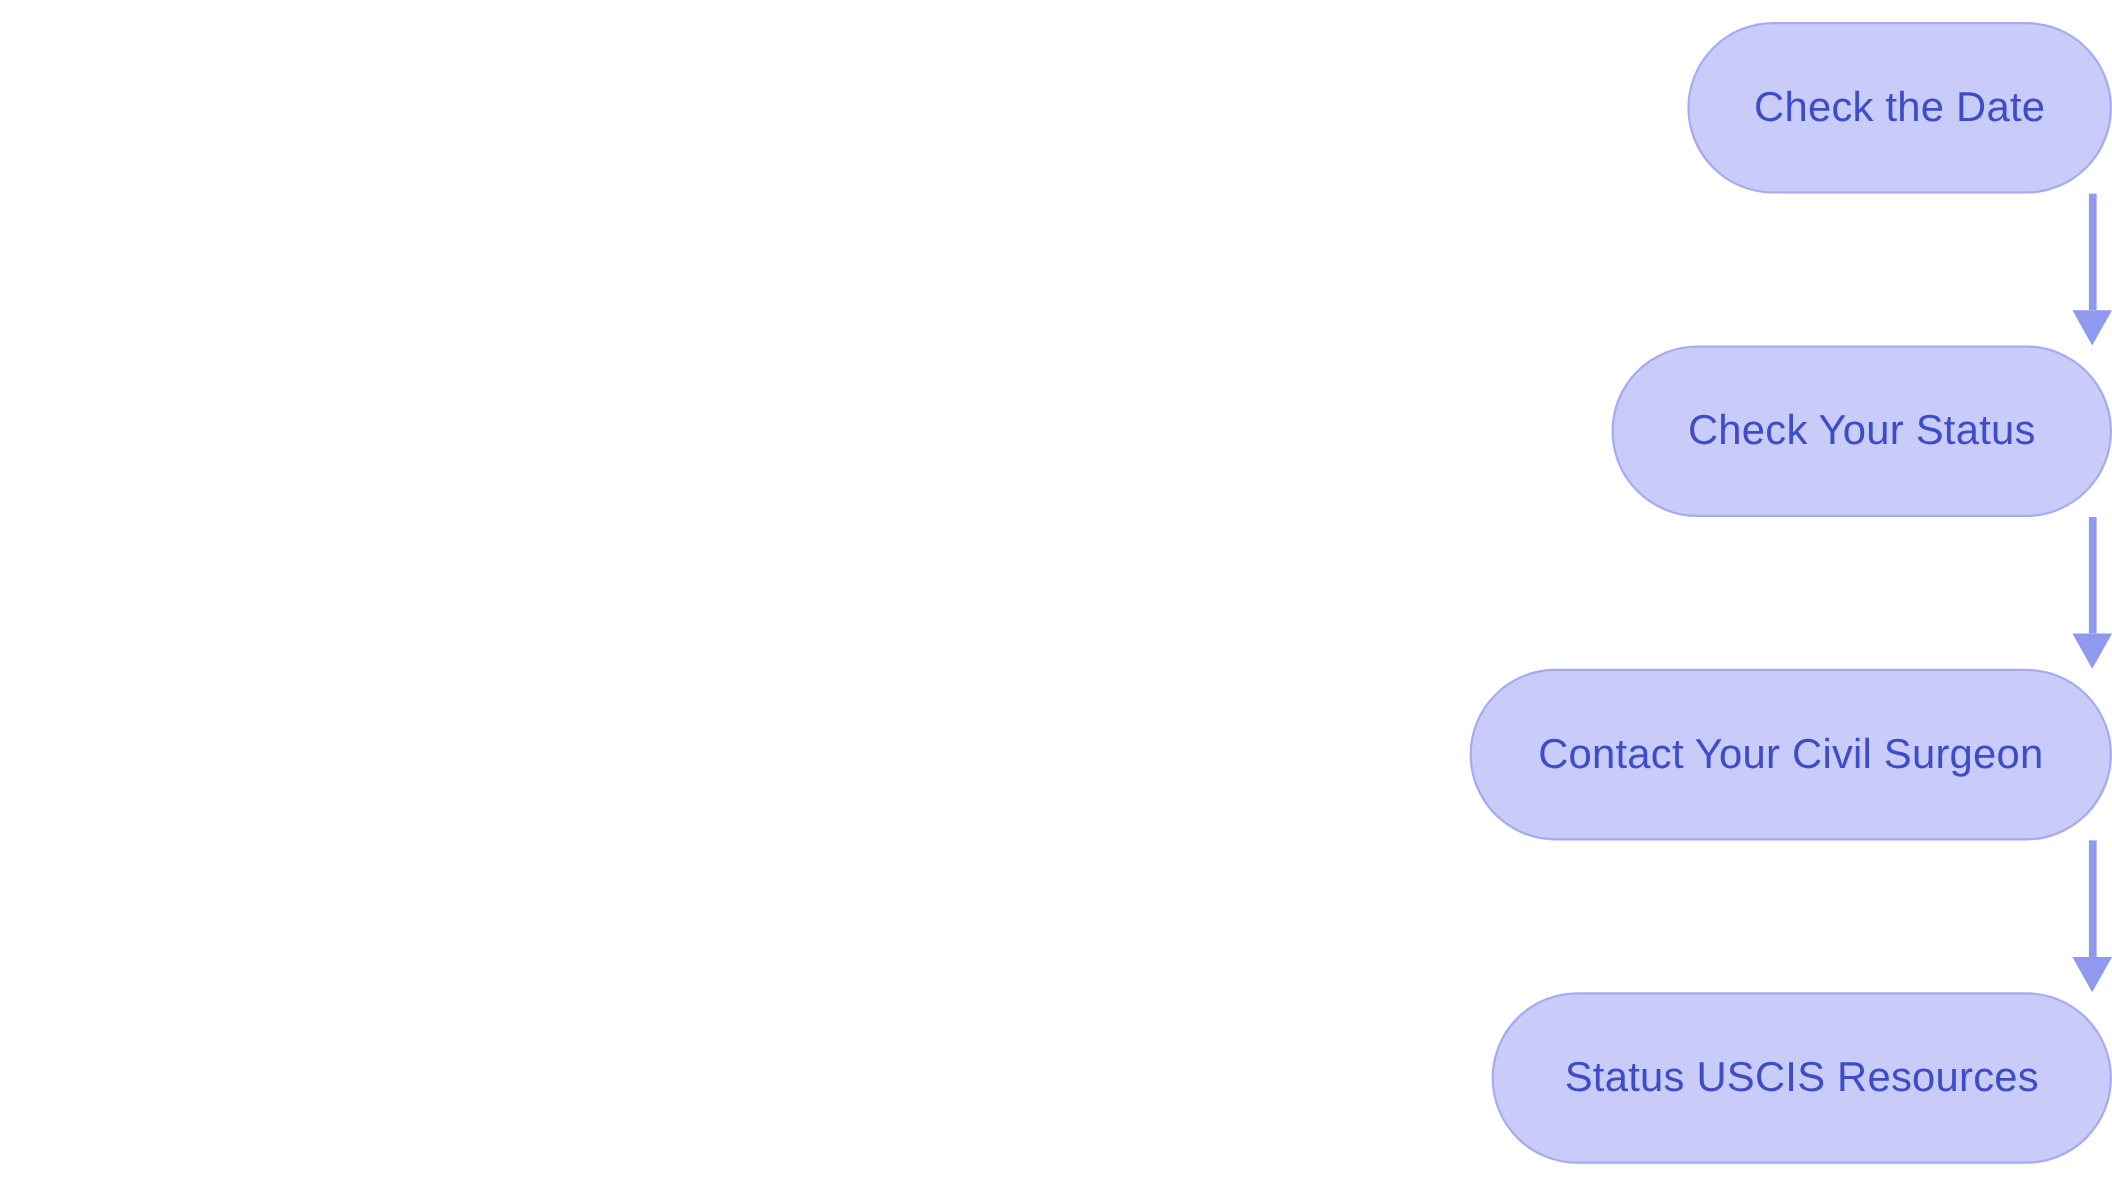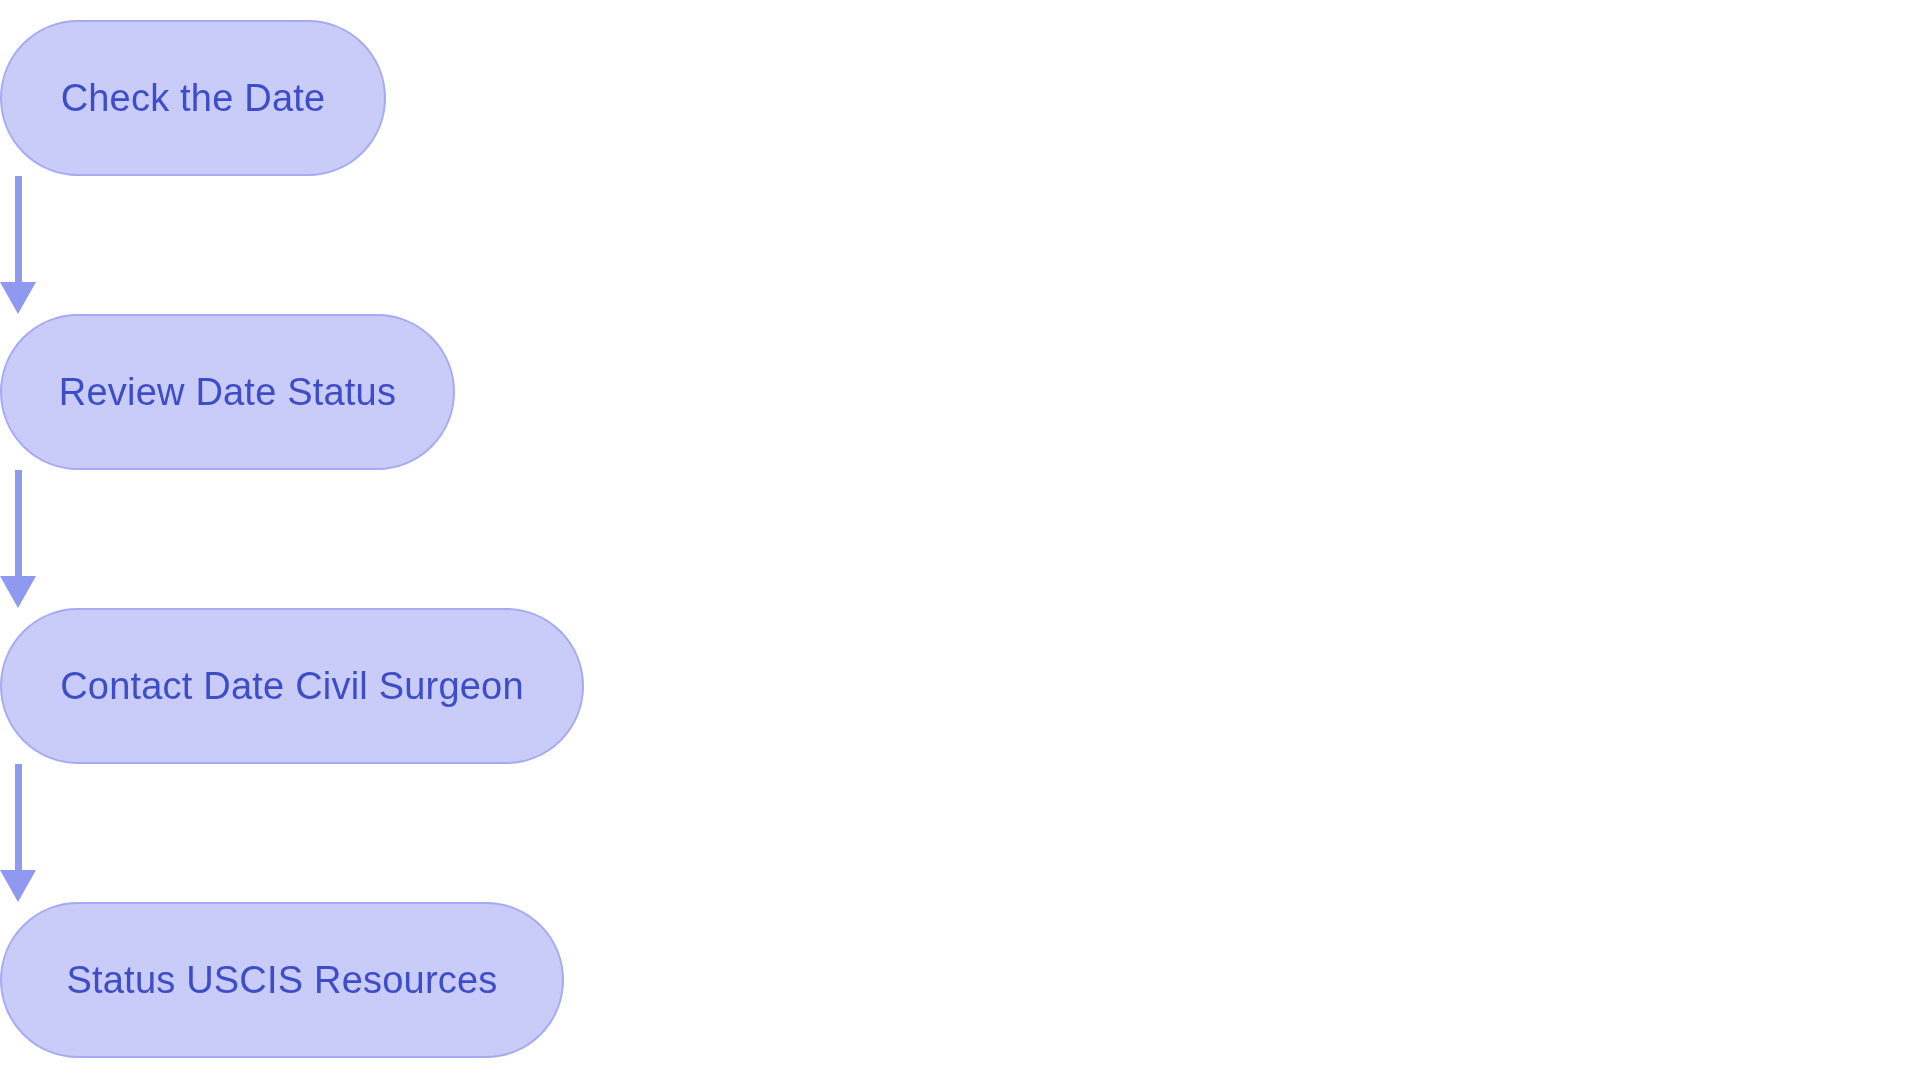"Check the Date" .canvas { align-items: flex-start -> flex-end }
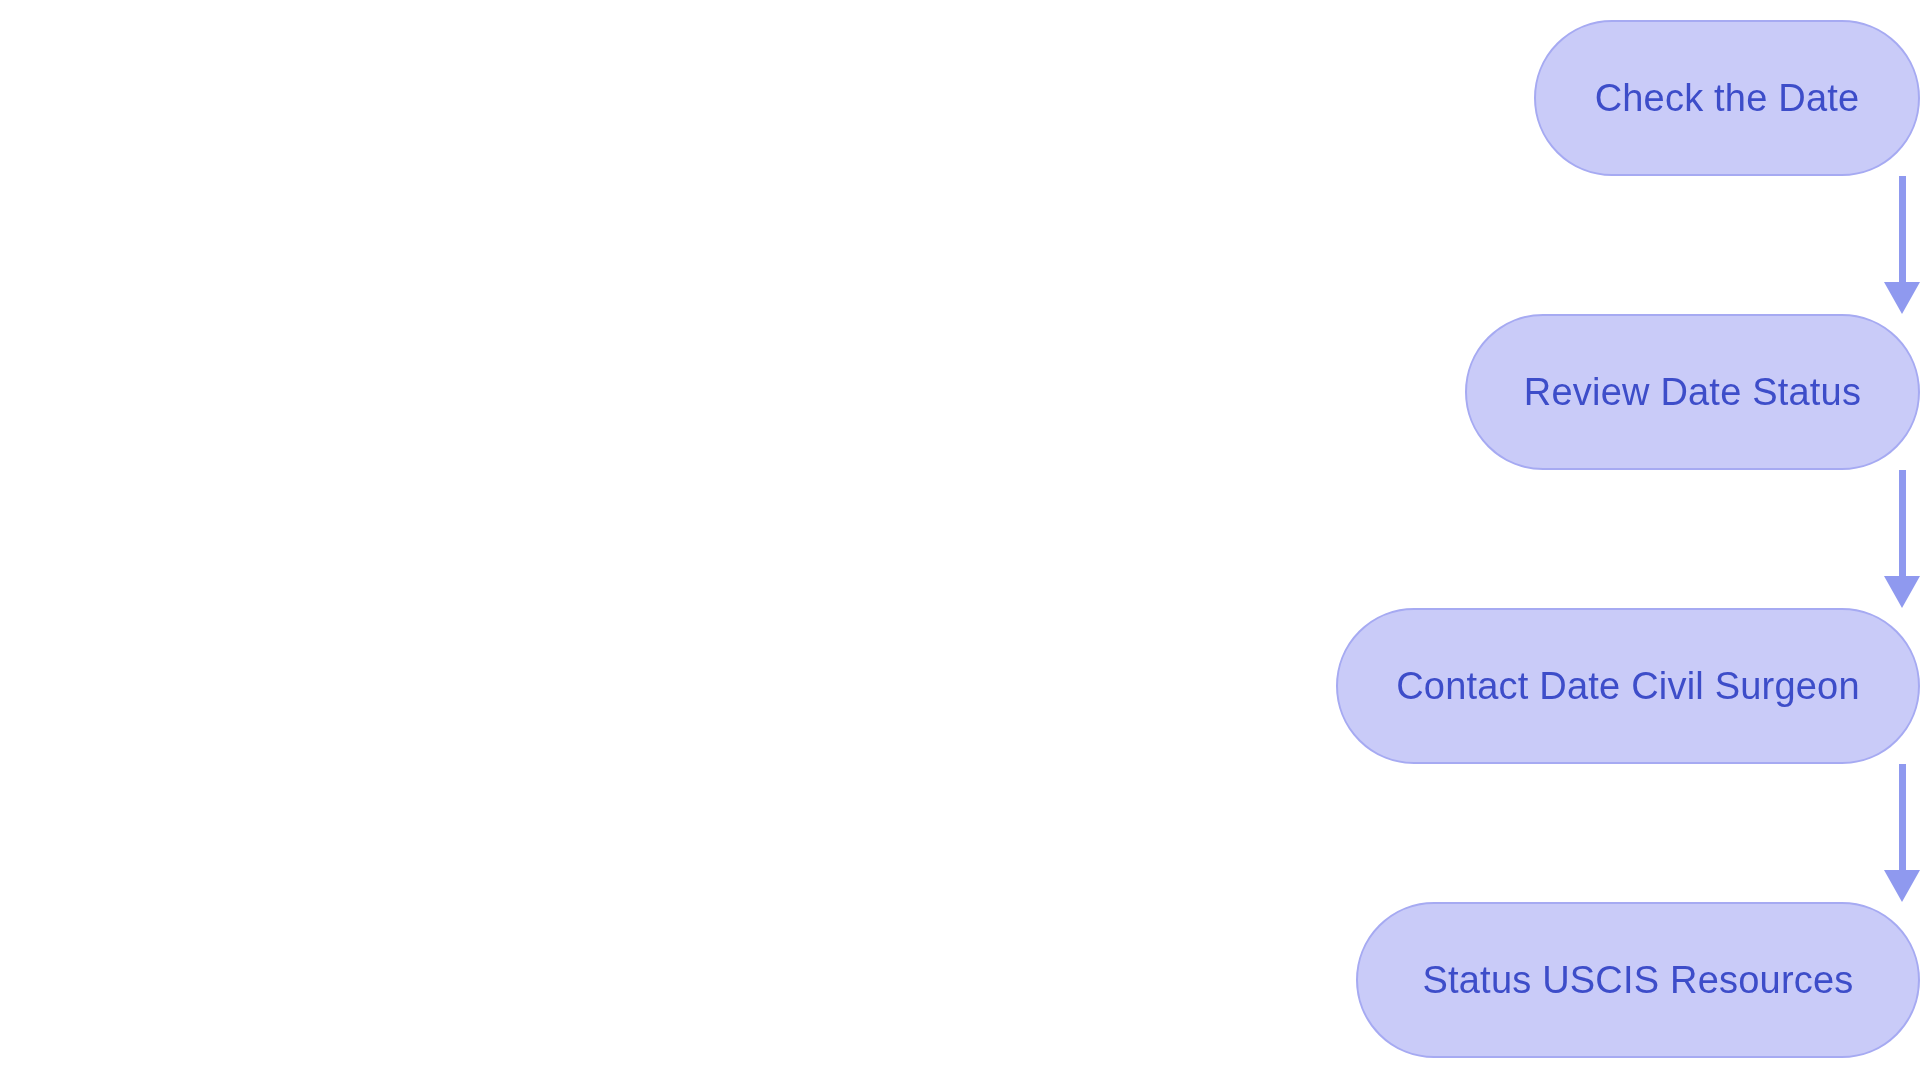"Review Date Status" span.node-label { text: Review Date -> Check Your }
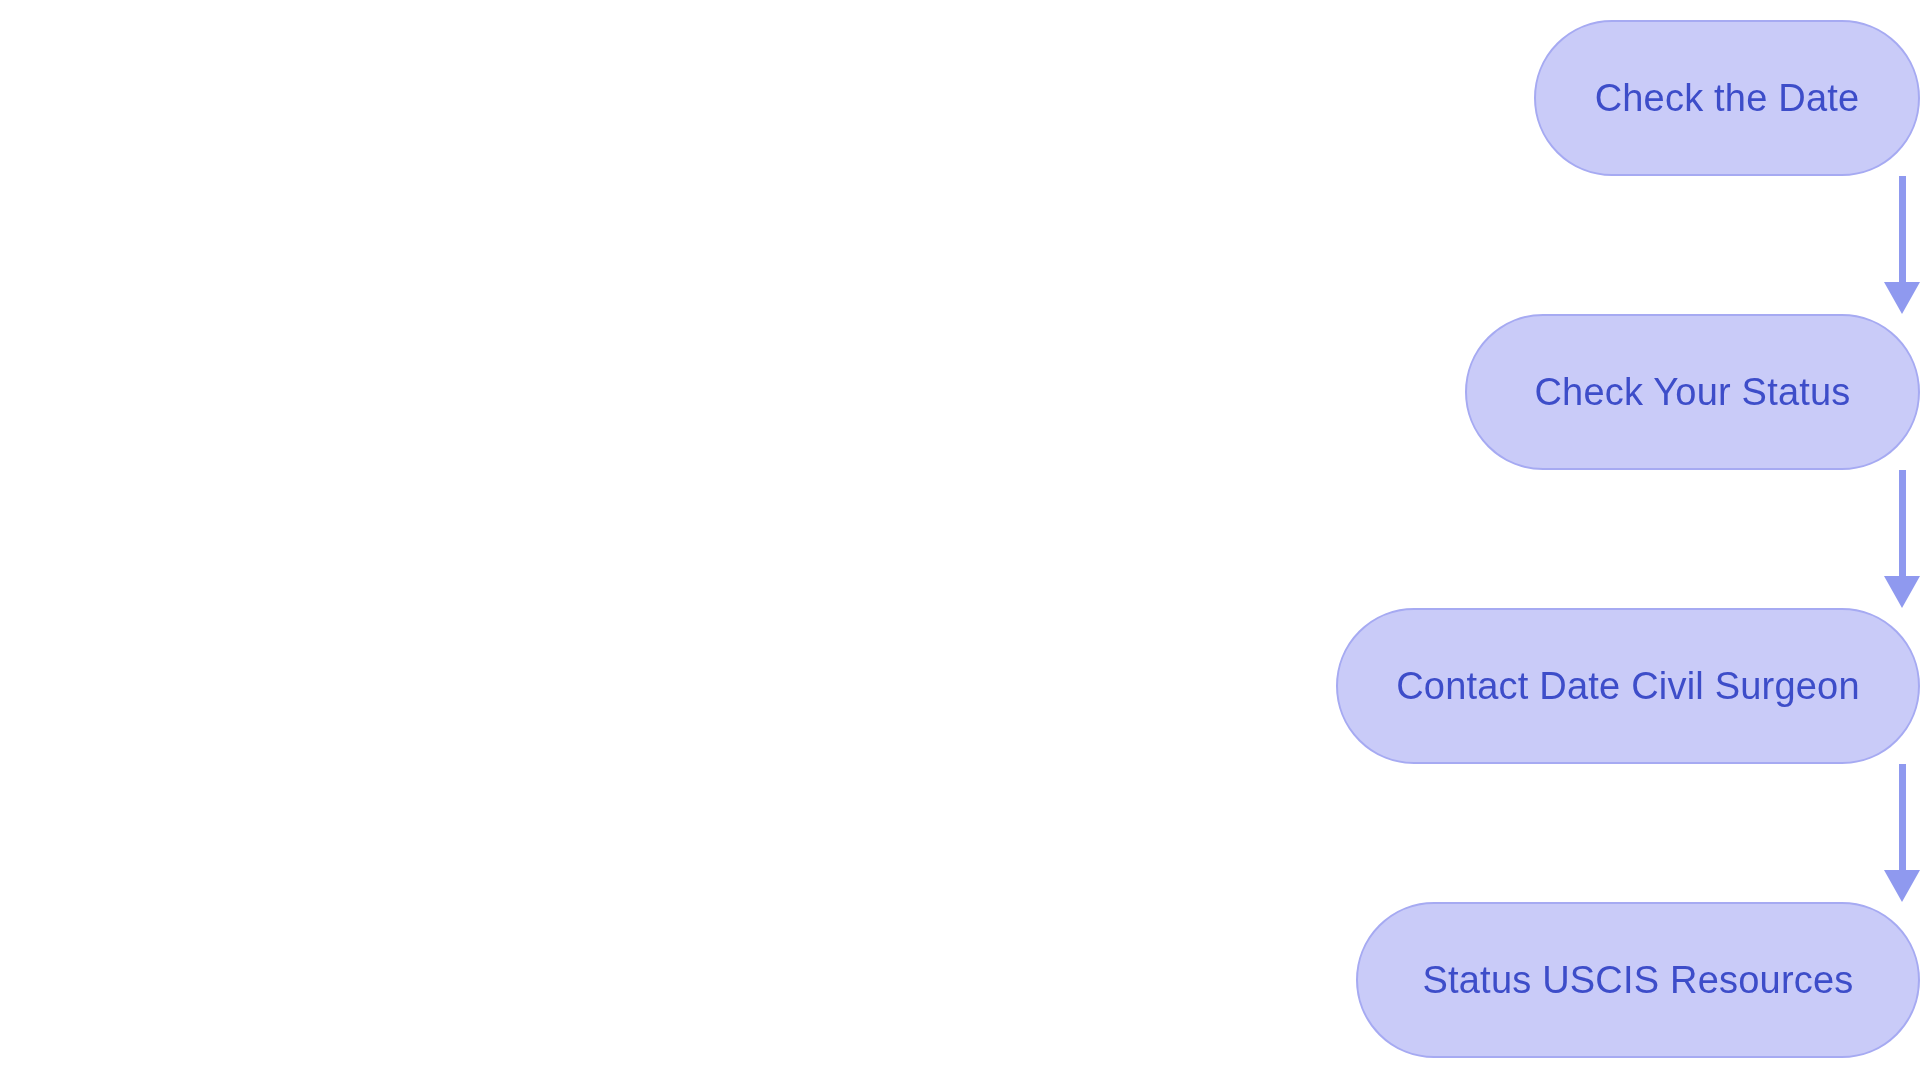"Contact Date Civil Surgeon" span.node-label { text: Date -> Your }
